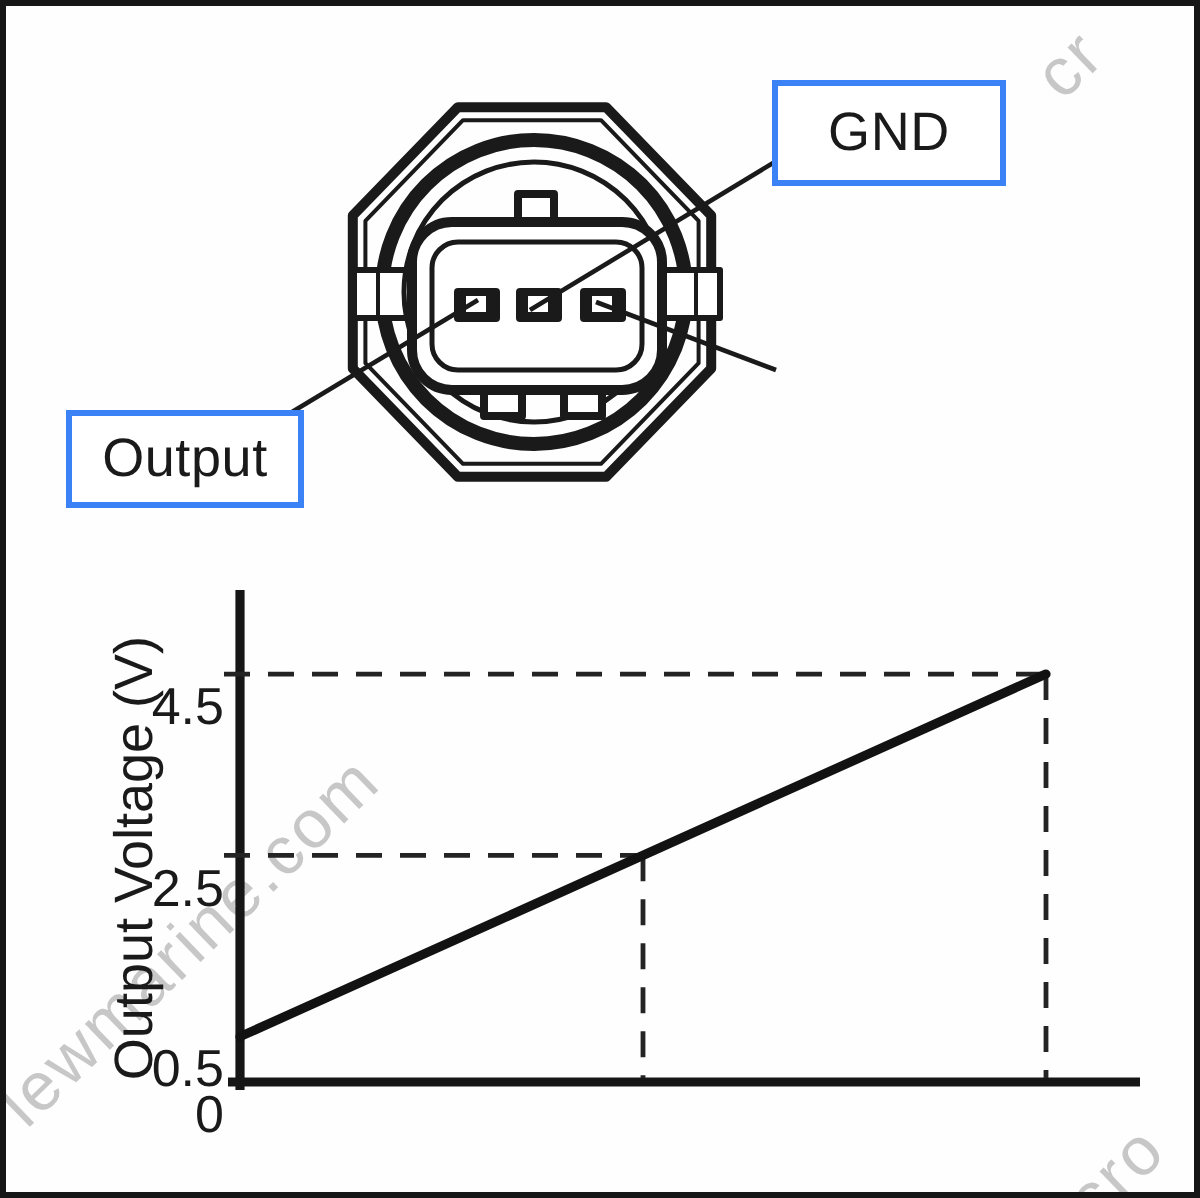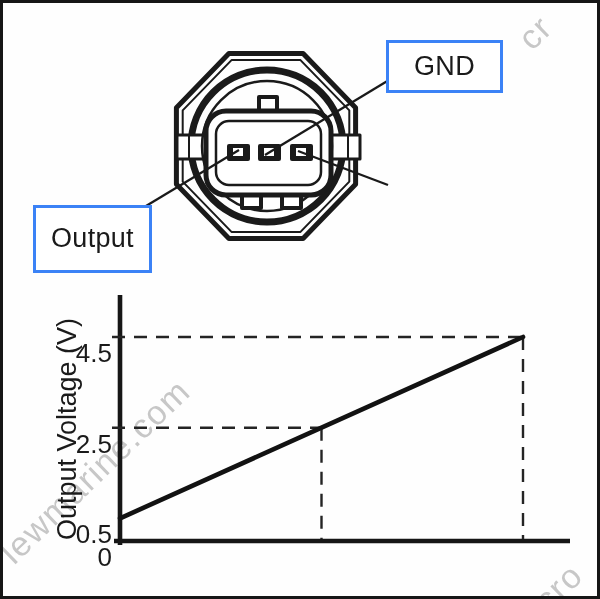"Output" .output-box { height: 68px -> 49px }
